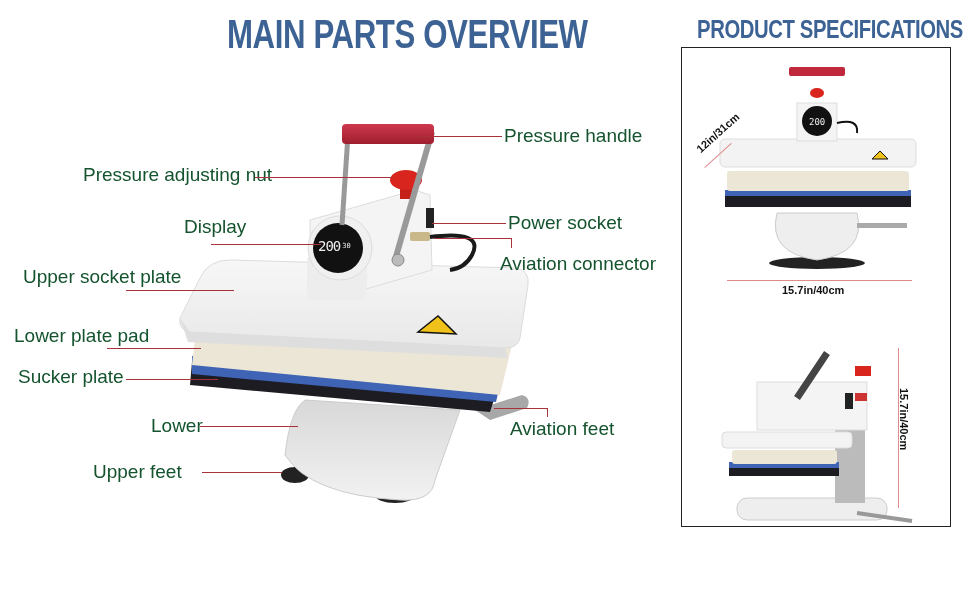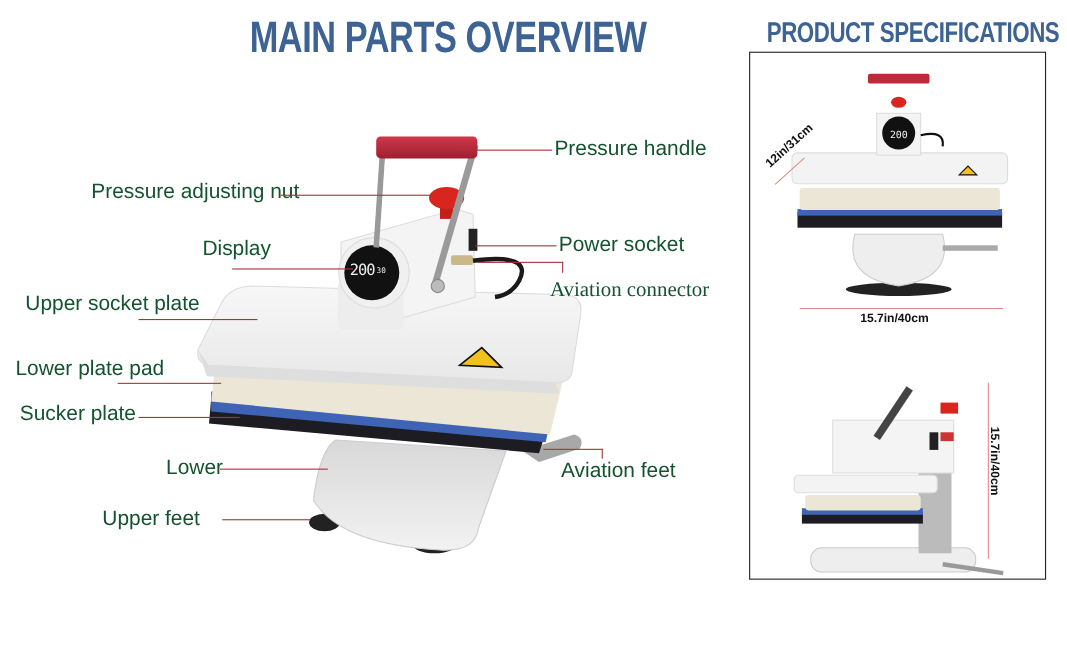"Aviation connector" div.label { font-family: Liberation Serif, serif -> none }
